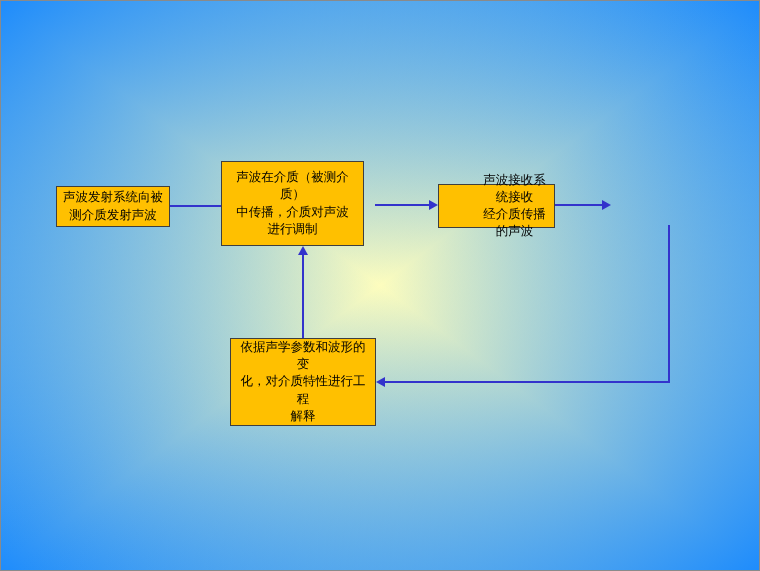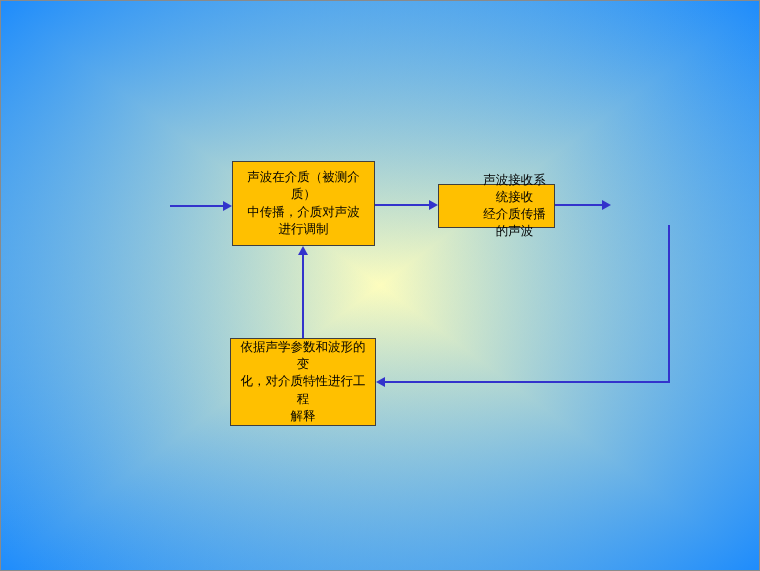"声波在介质（被测介质）" .box-medium { left: 231px -> 220px }
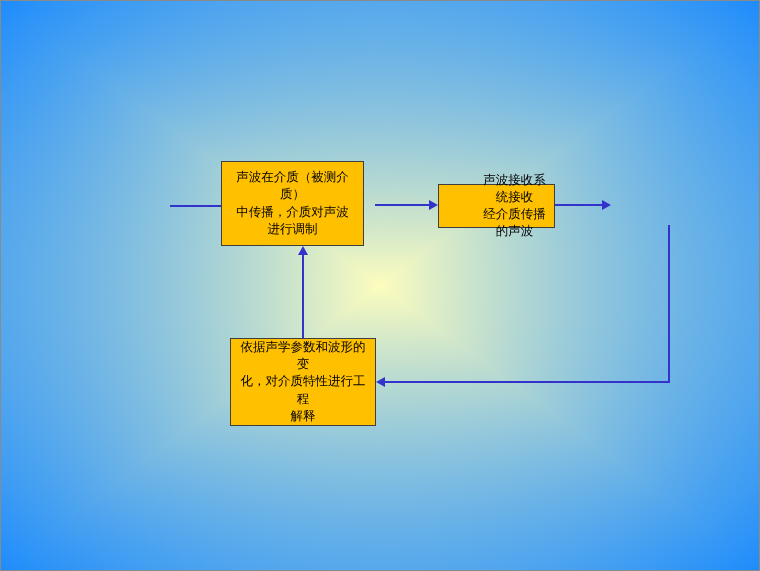"声波发射系统向被" div.box { html: none -> <div> <span>声波发射系统向被 测介质发射声波</span> </div> }
